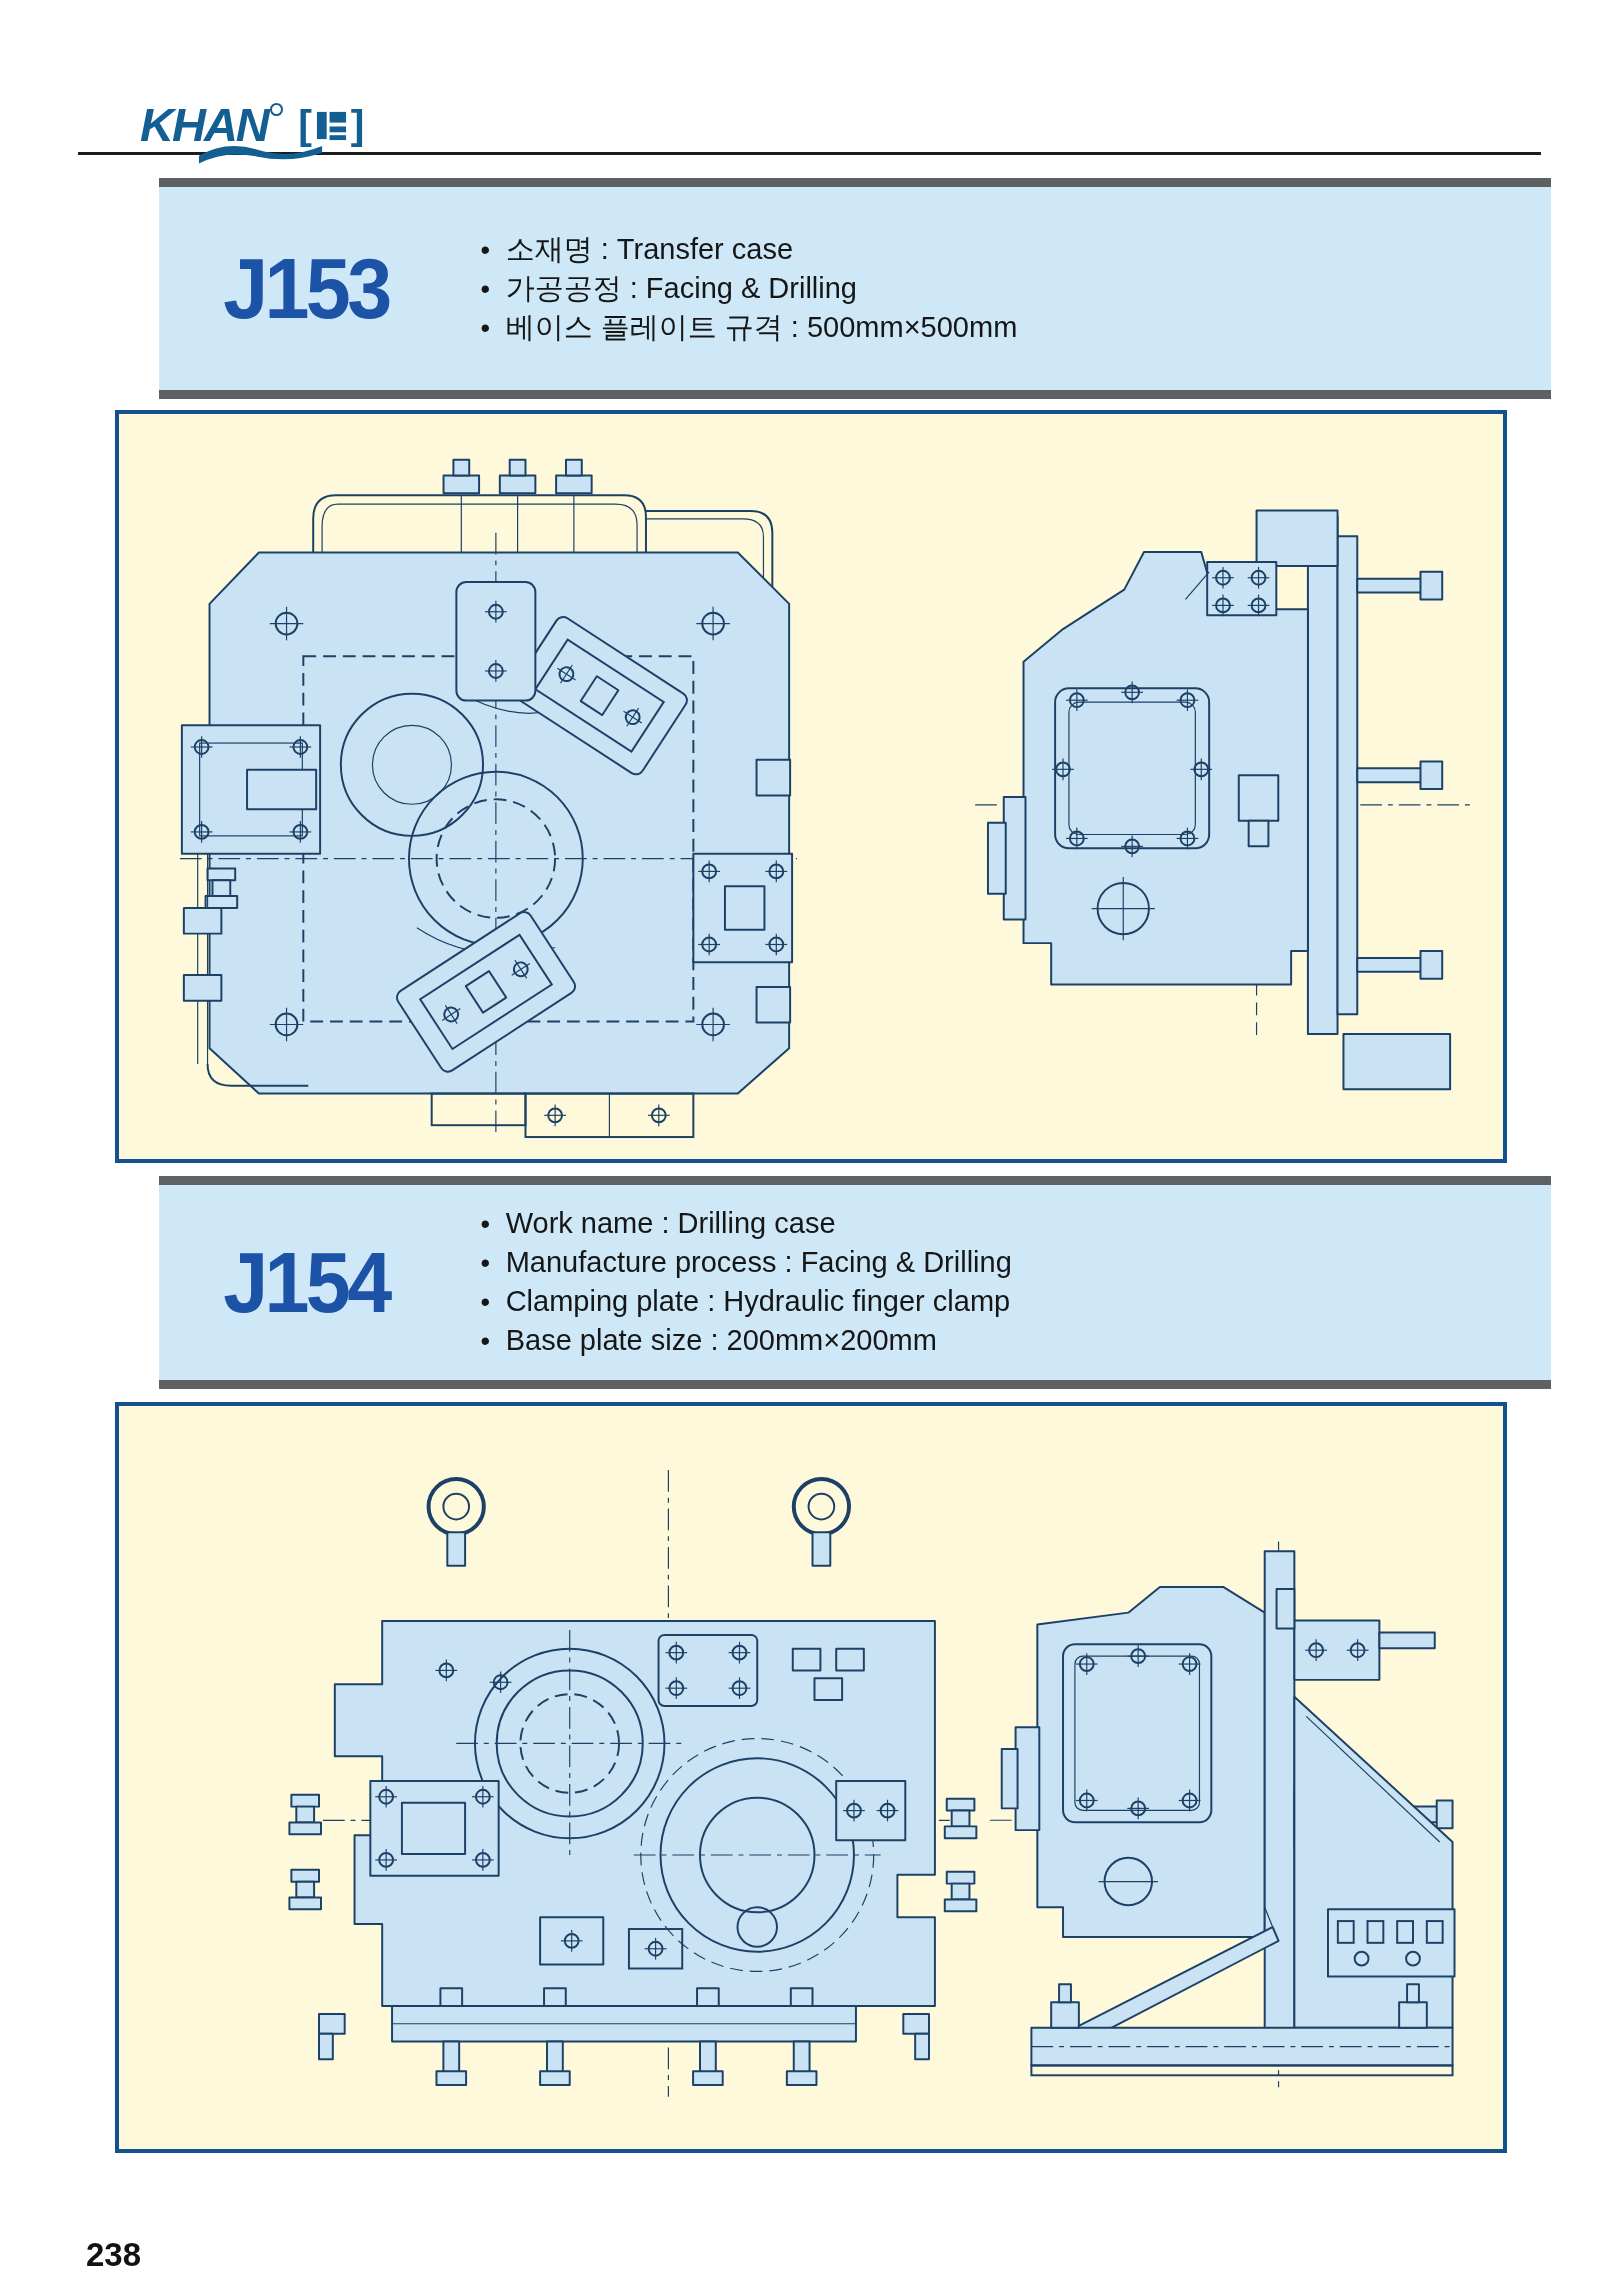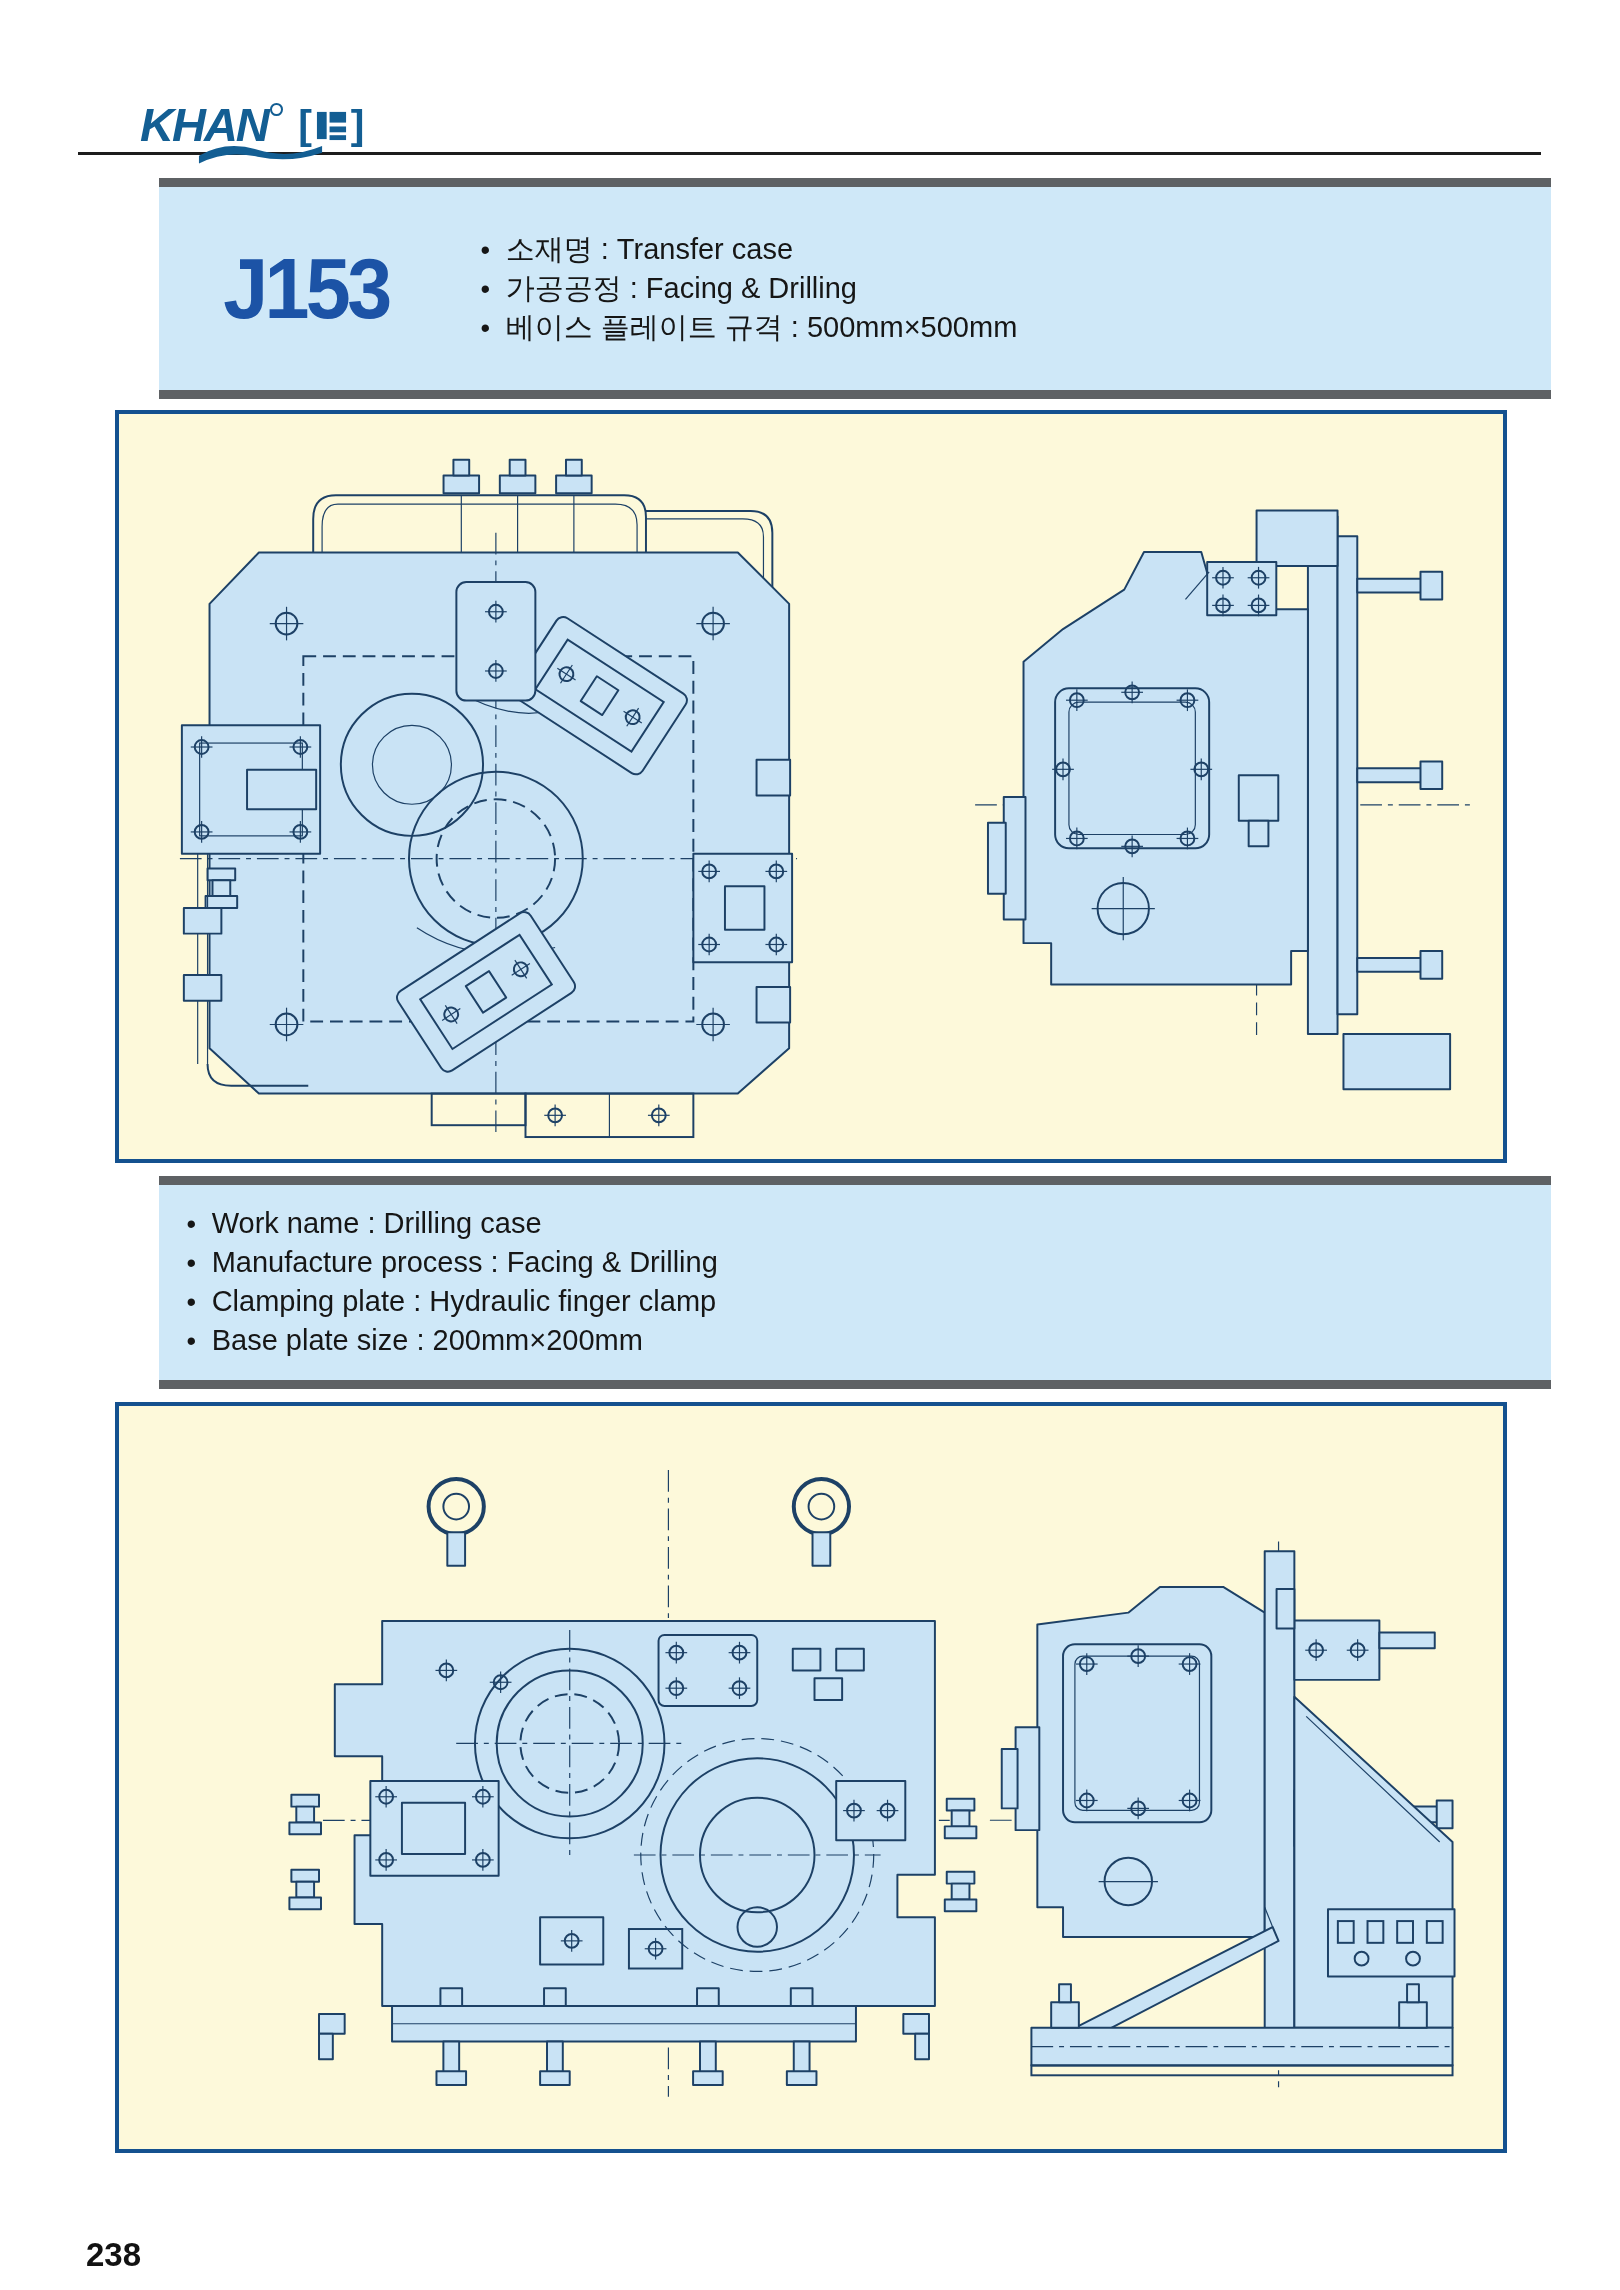"J154" div.code-col { html: none -> <div> <span>J154</span> </div> }
